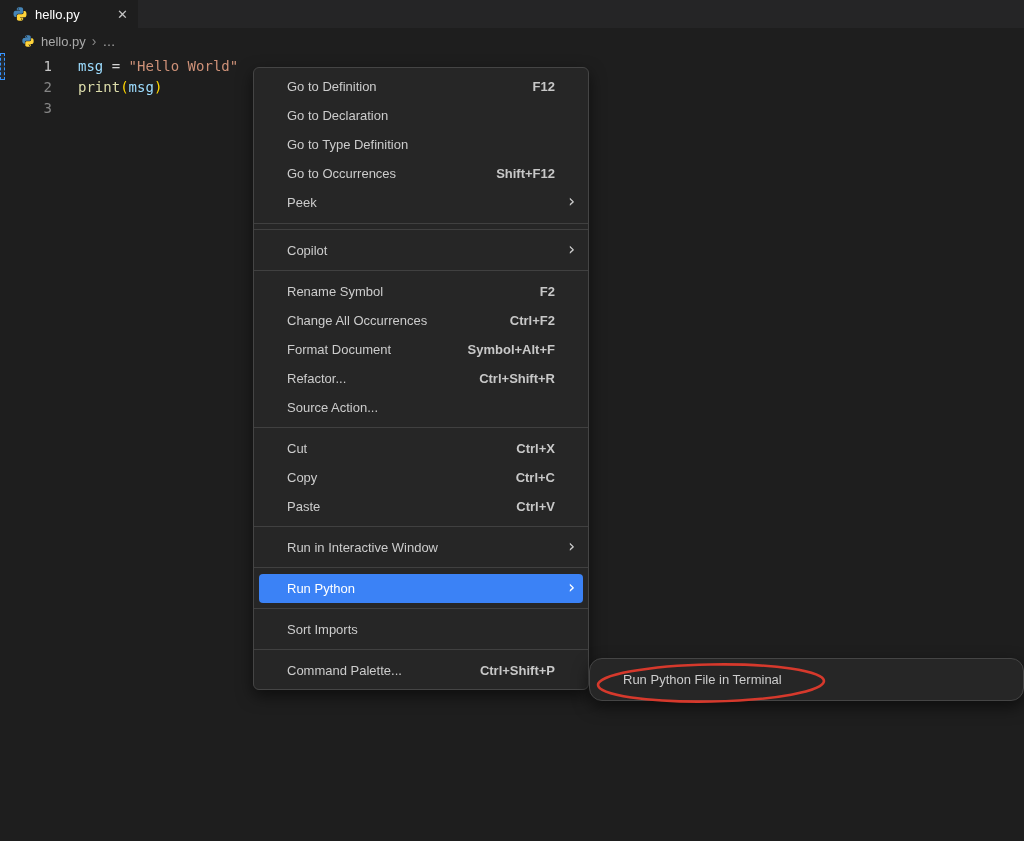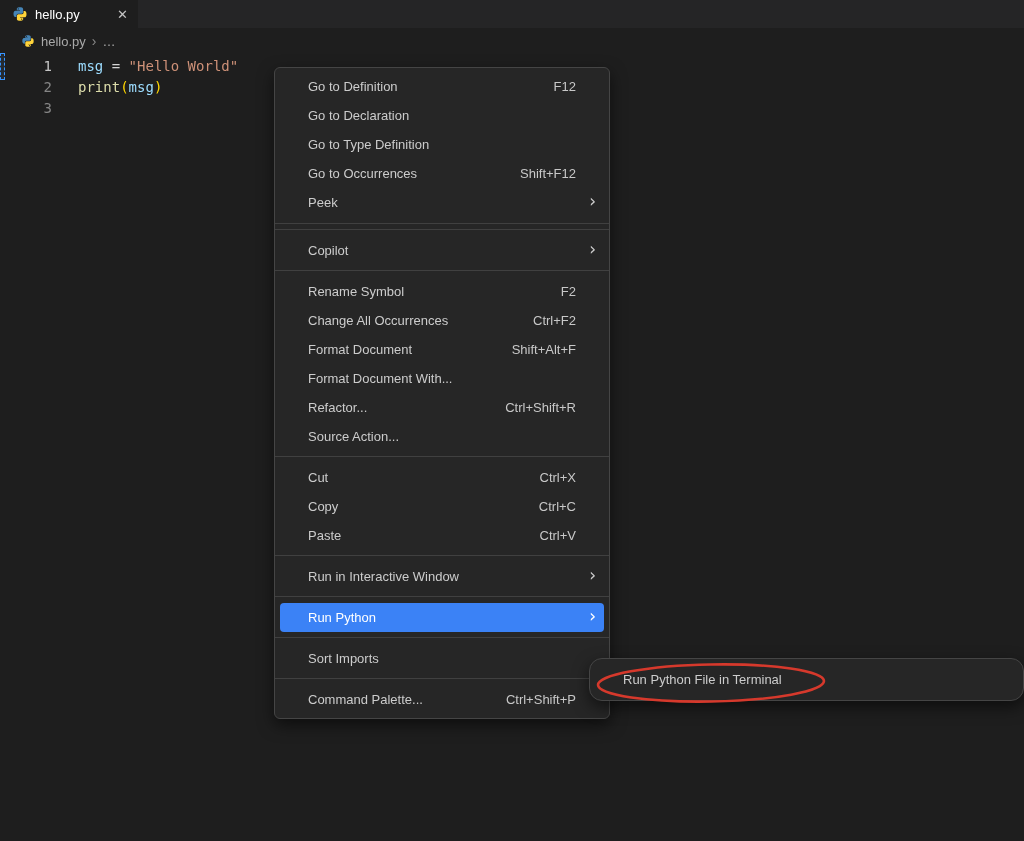"Go to Definition" .context-menu { margin-left: 21px -> none }
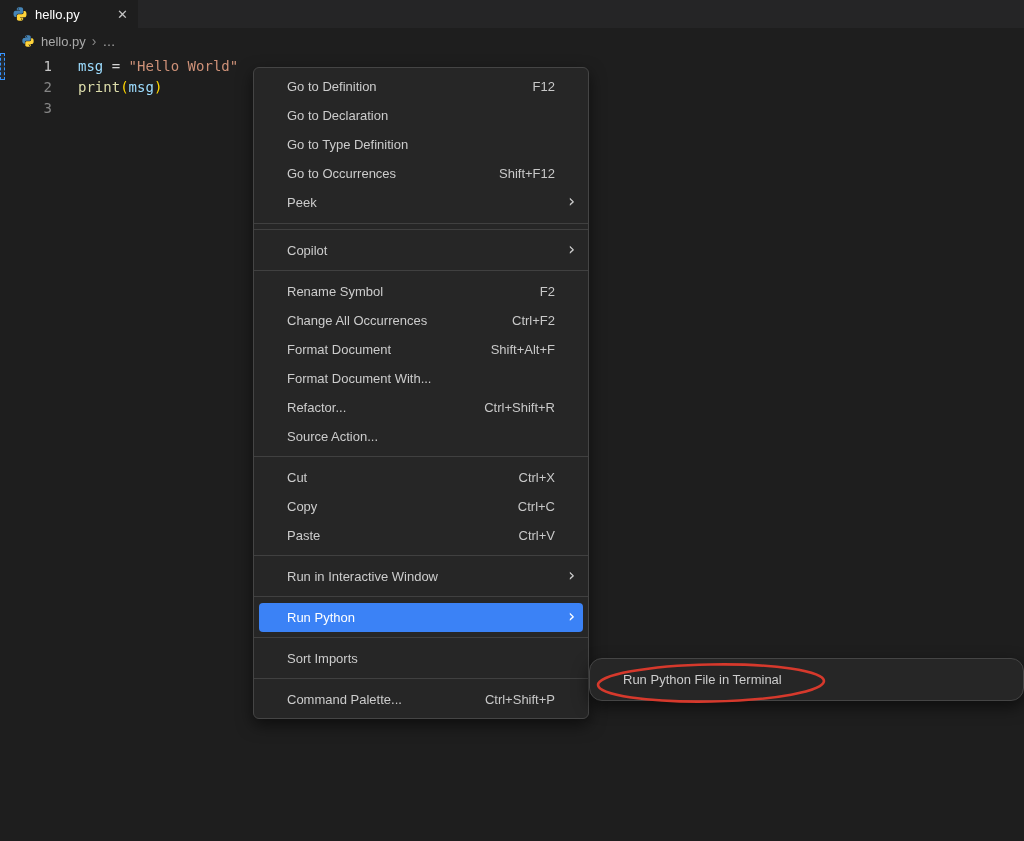"F12" .shortcut { font-weight: none -> bold }
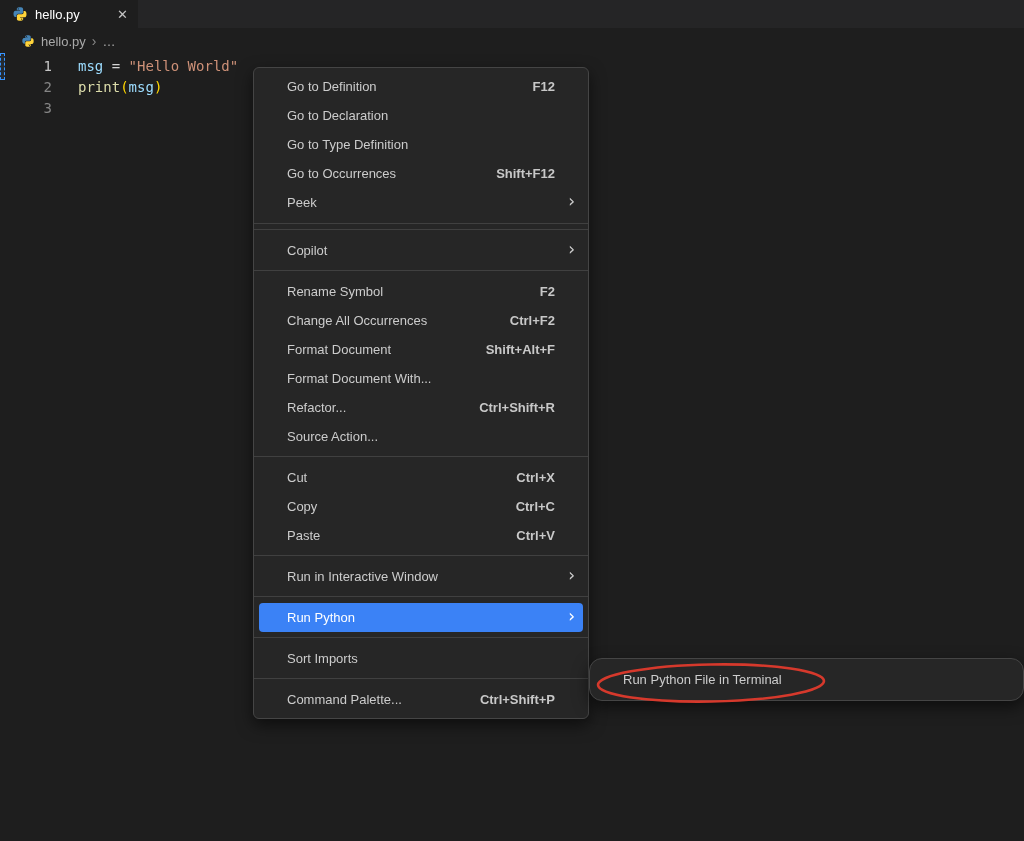"Shift+Alt+F" span.shortcut { text: Shift+Alt+F -> Symbol+Alt+F }
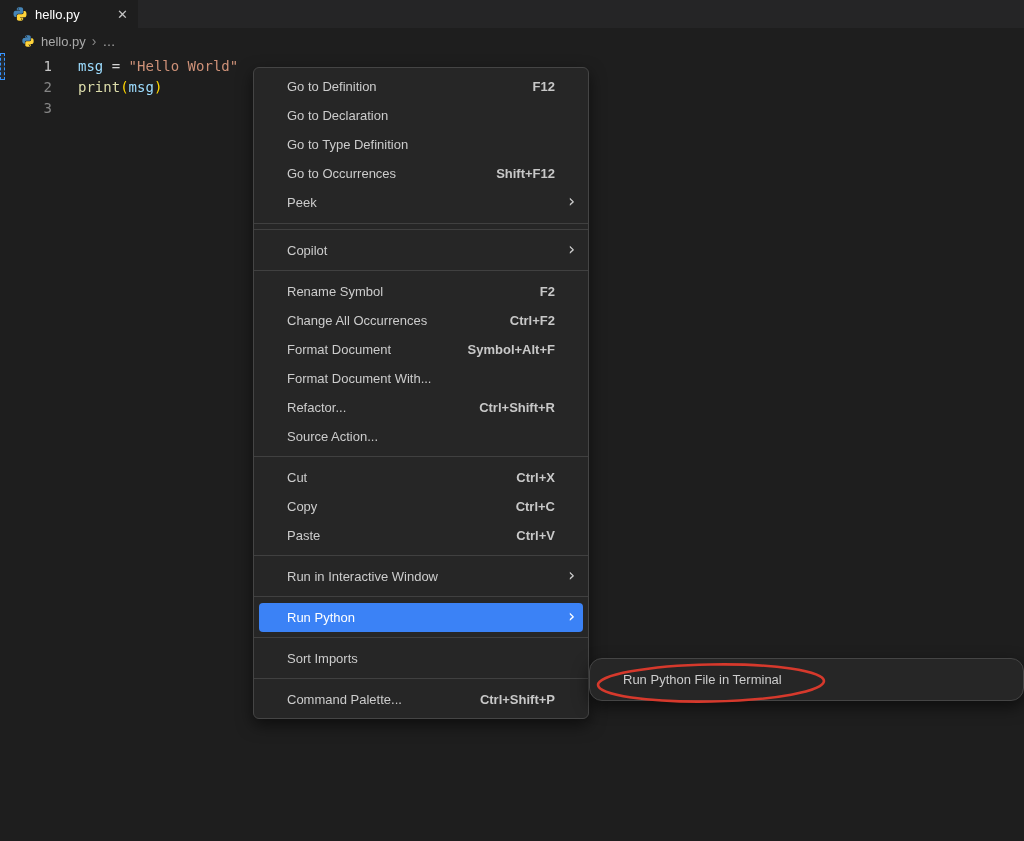"Format Document With..." div.menu-item { html: <div> <span>Format Document With...</span> <span></span> </div> -> none }
